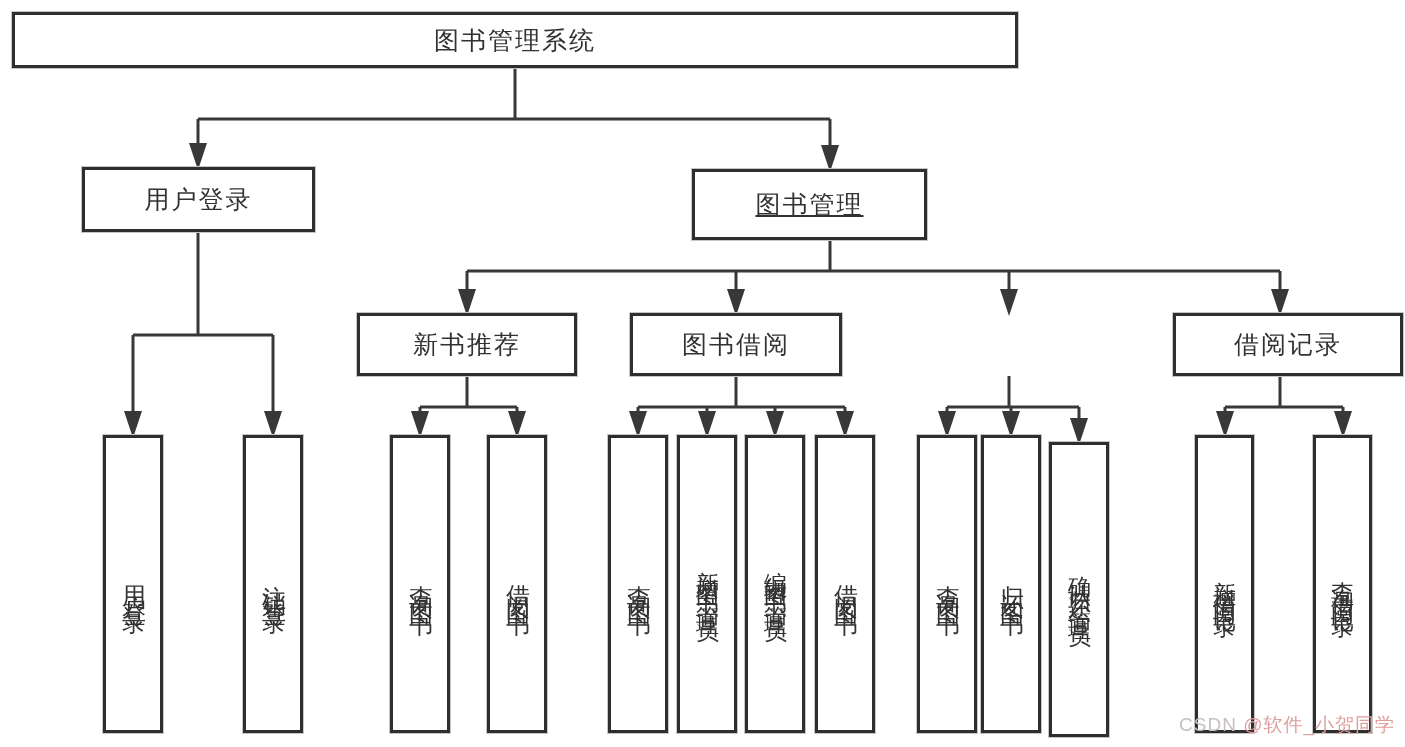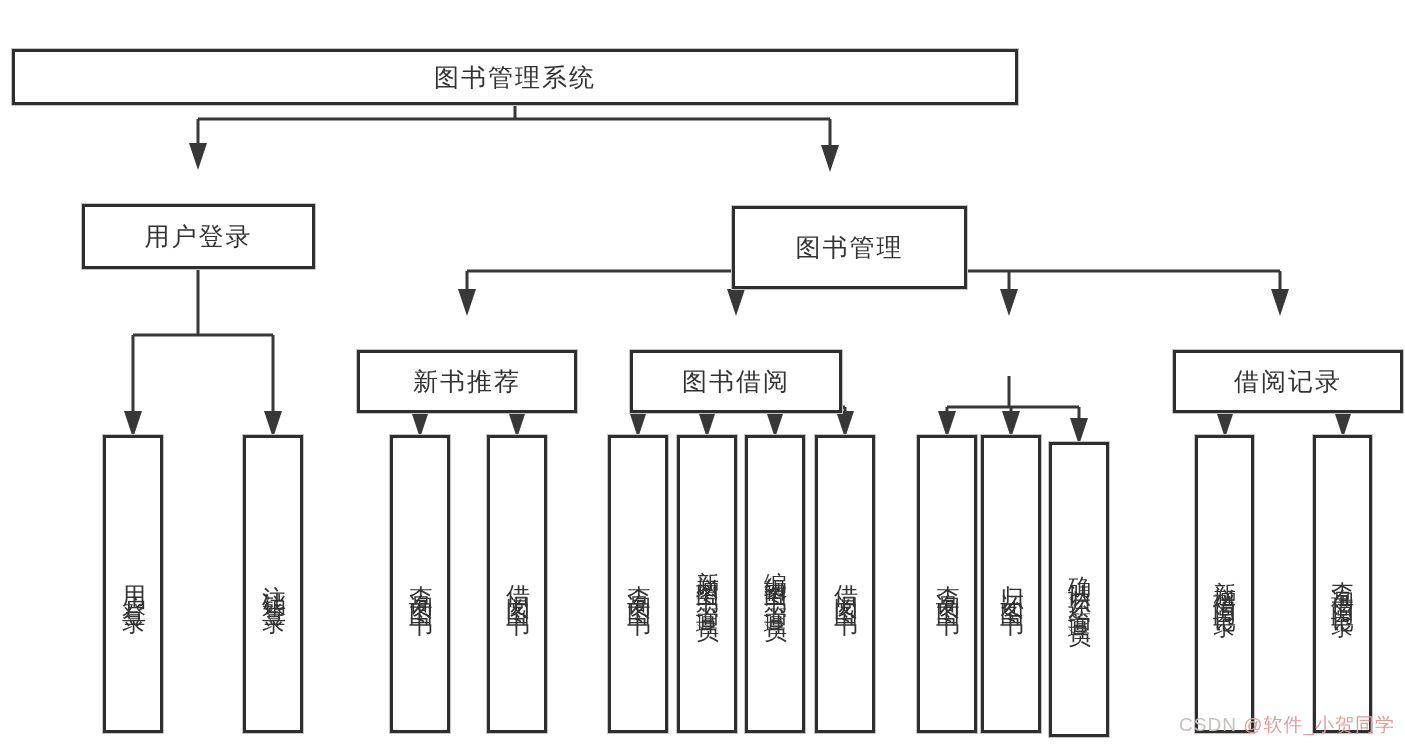"图书管理系统" .h-node { margin-top: 37px -> none }
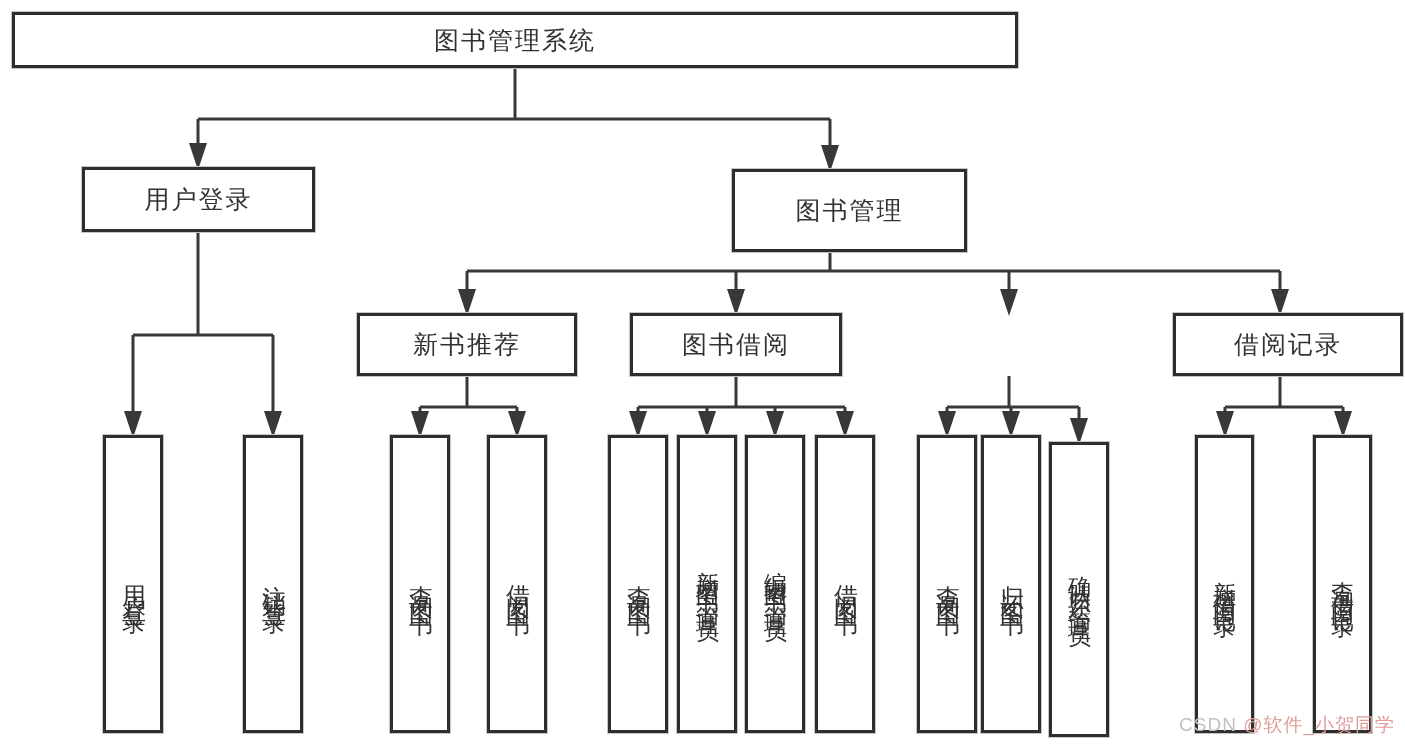"图书管理" div.node { height: 83px -> 71px; left: 732px -> 692px; text-decoration: none -> underline }
